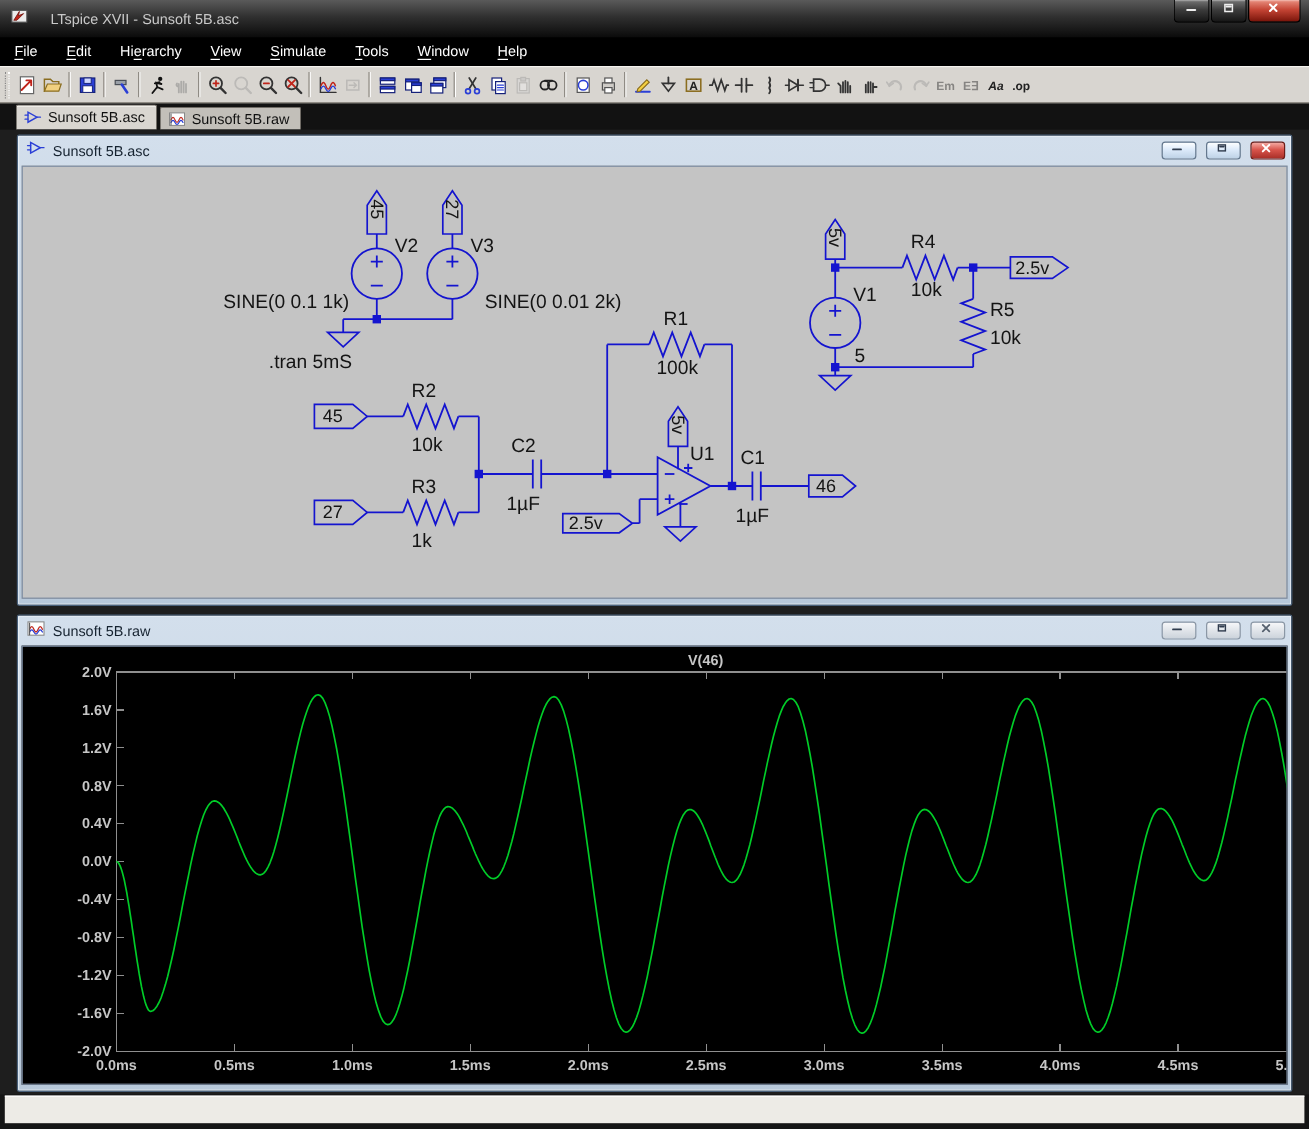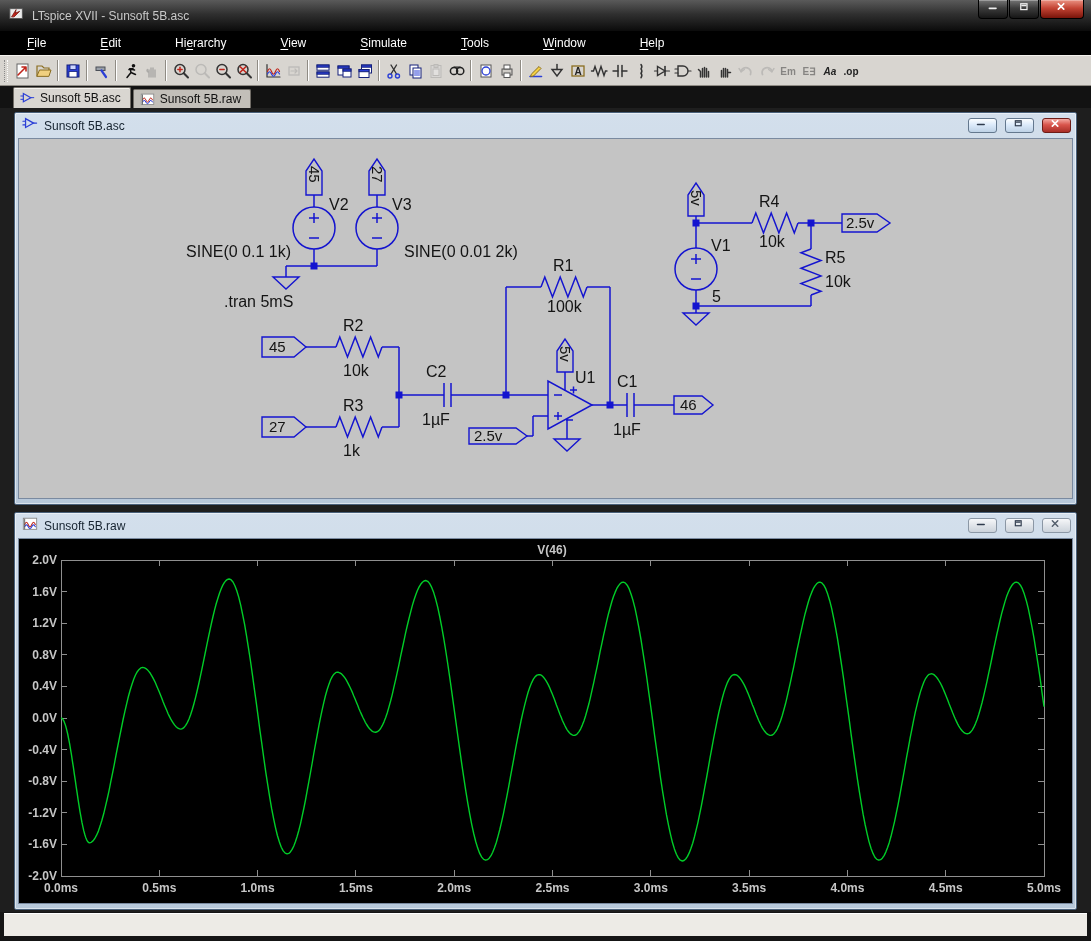"LTspice XVII - Sunsoft 5B.asc" .titlebar { gap: 7px -> 17px }
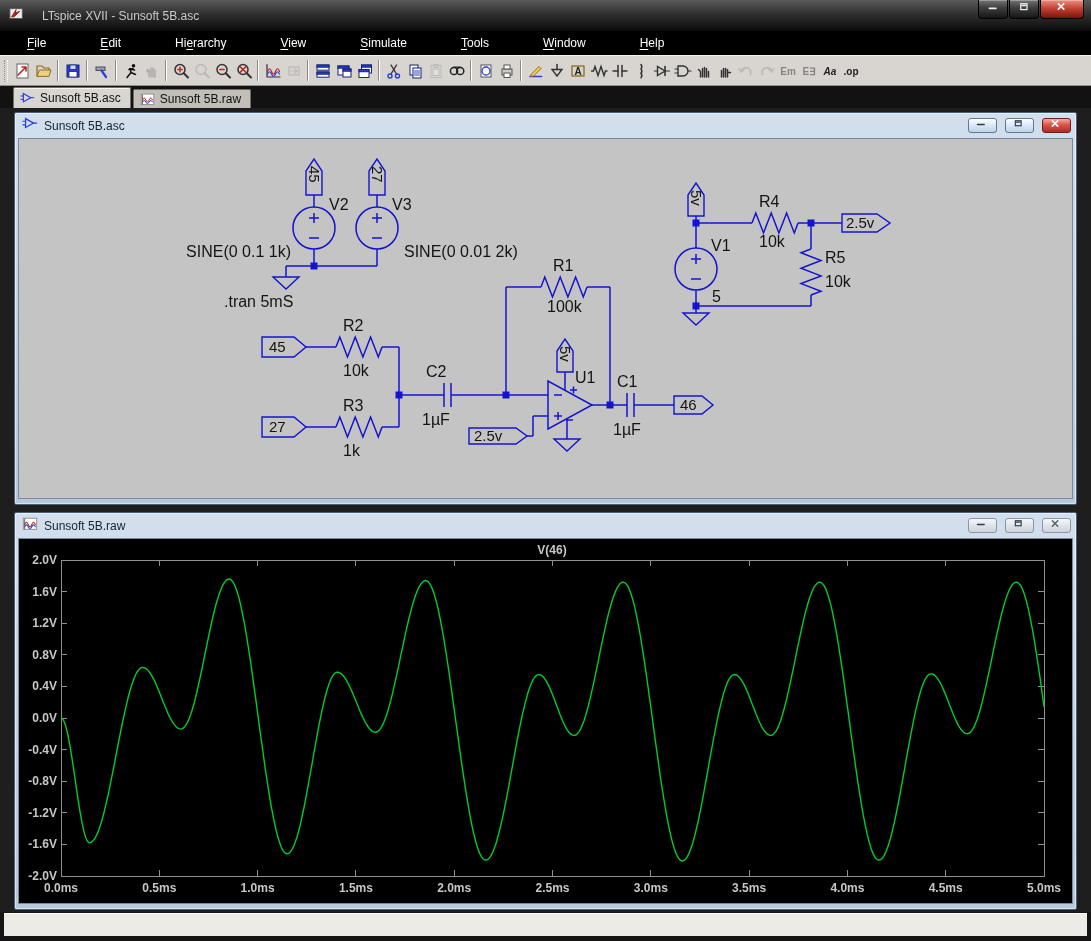"File" .menu-item { padding: 4px 27px -> 4px 12px }
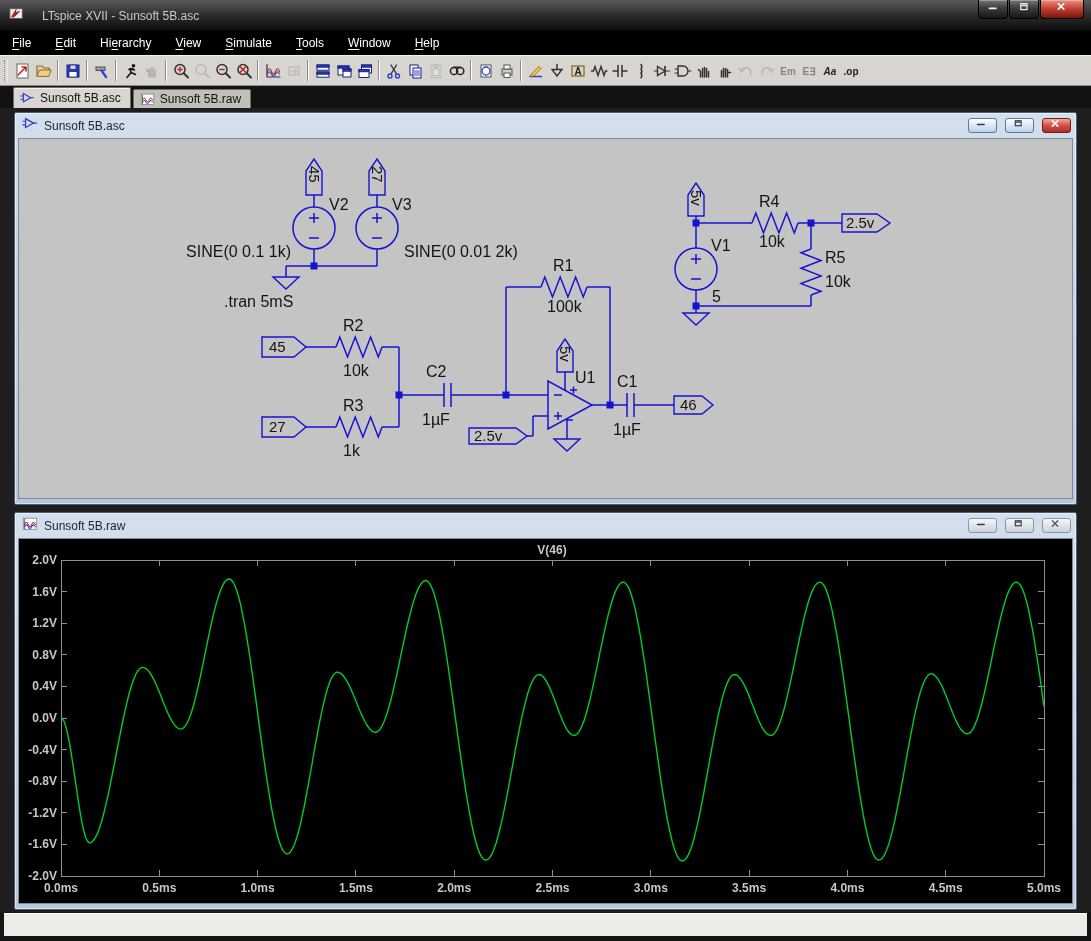"V(46)" .wave-body { padding-left: none -> 36px }
